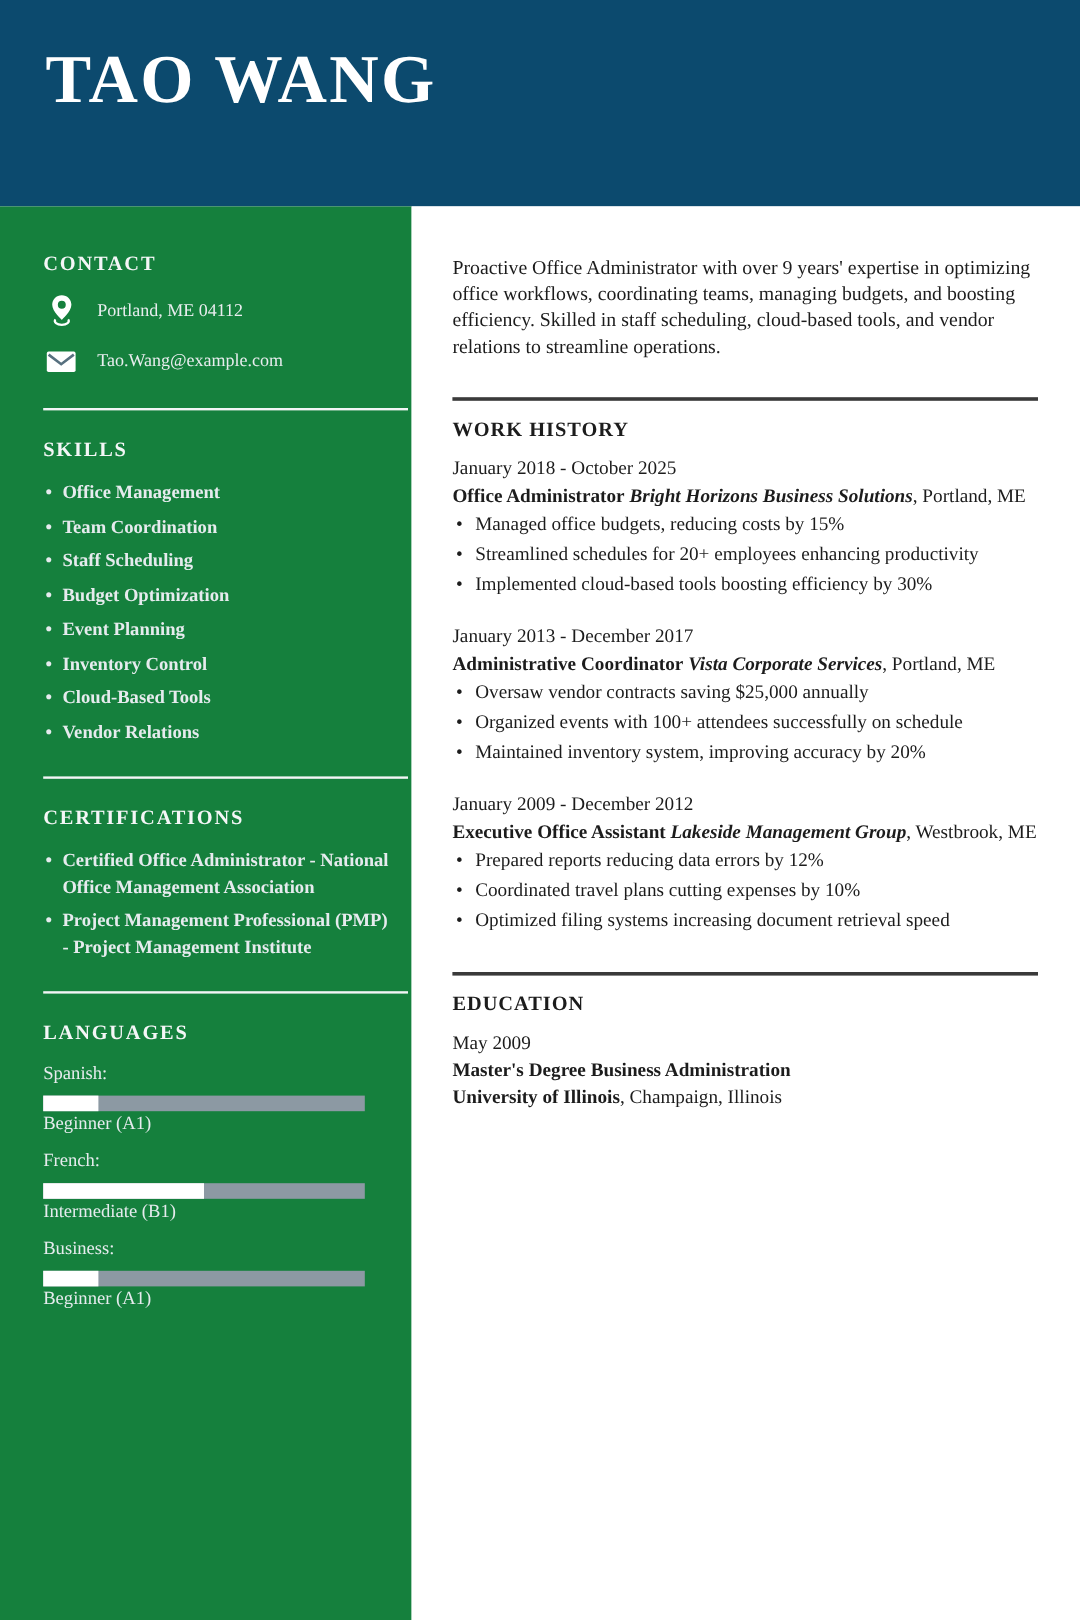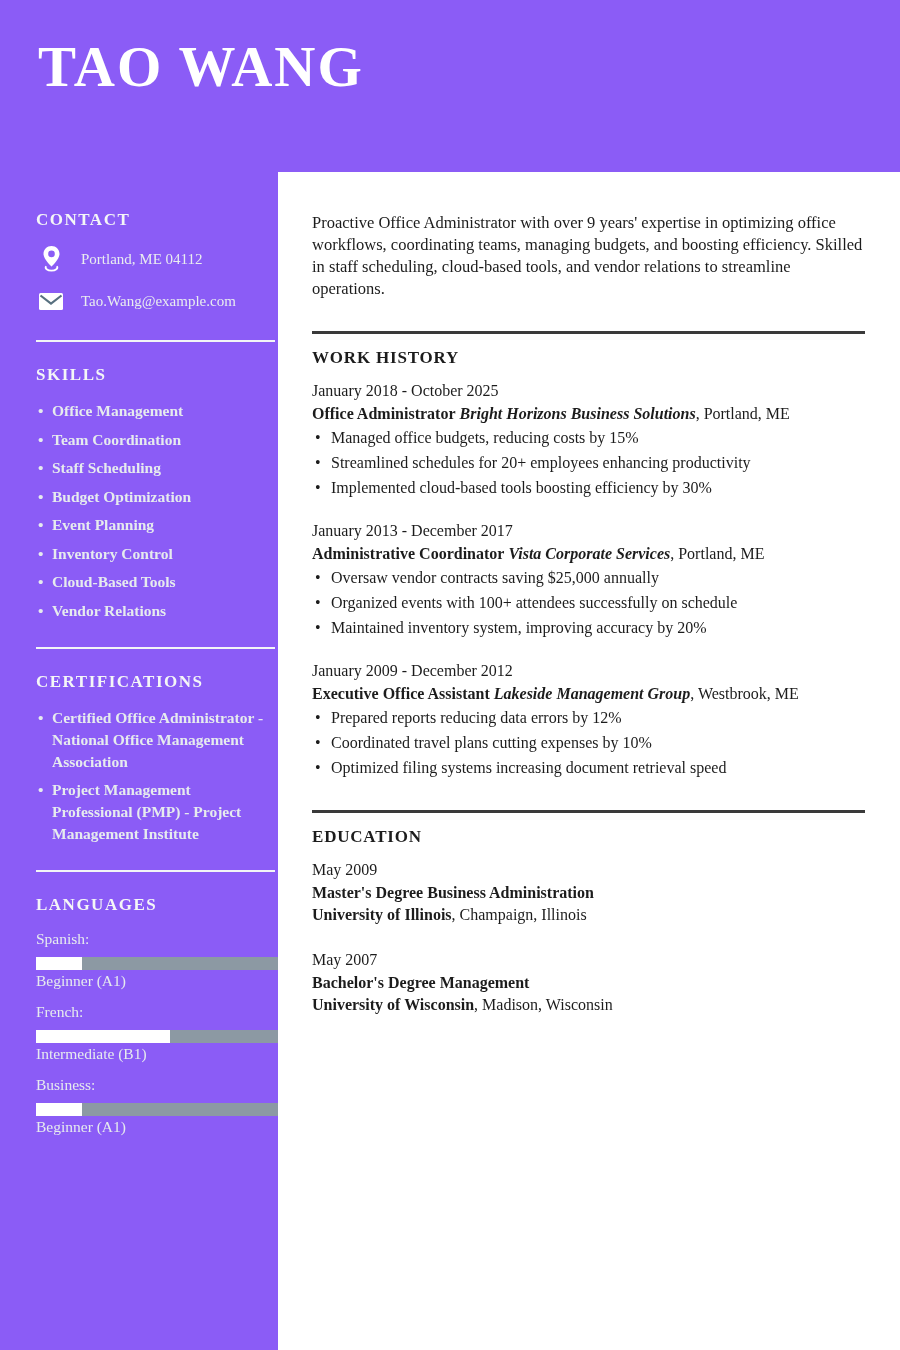"TAO WANG" .header { background: #8b5cf6 -> #0c4a6e }
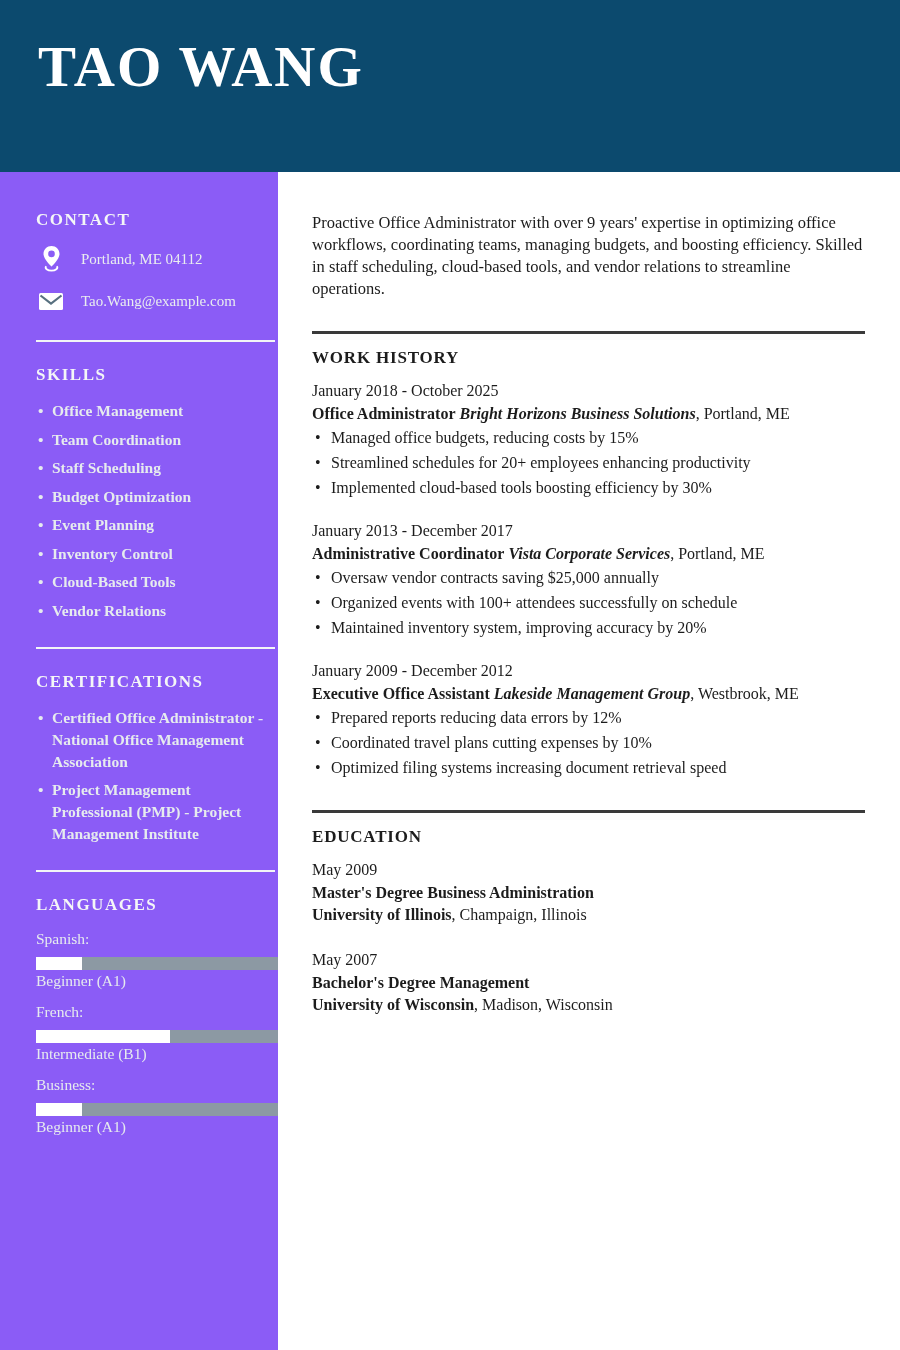"CONTACT" .sidebar { background: #8b5cf6 -> #15803d; width: 278px -> 343px }
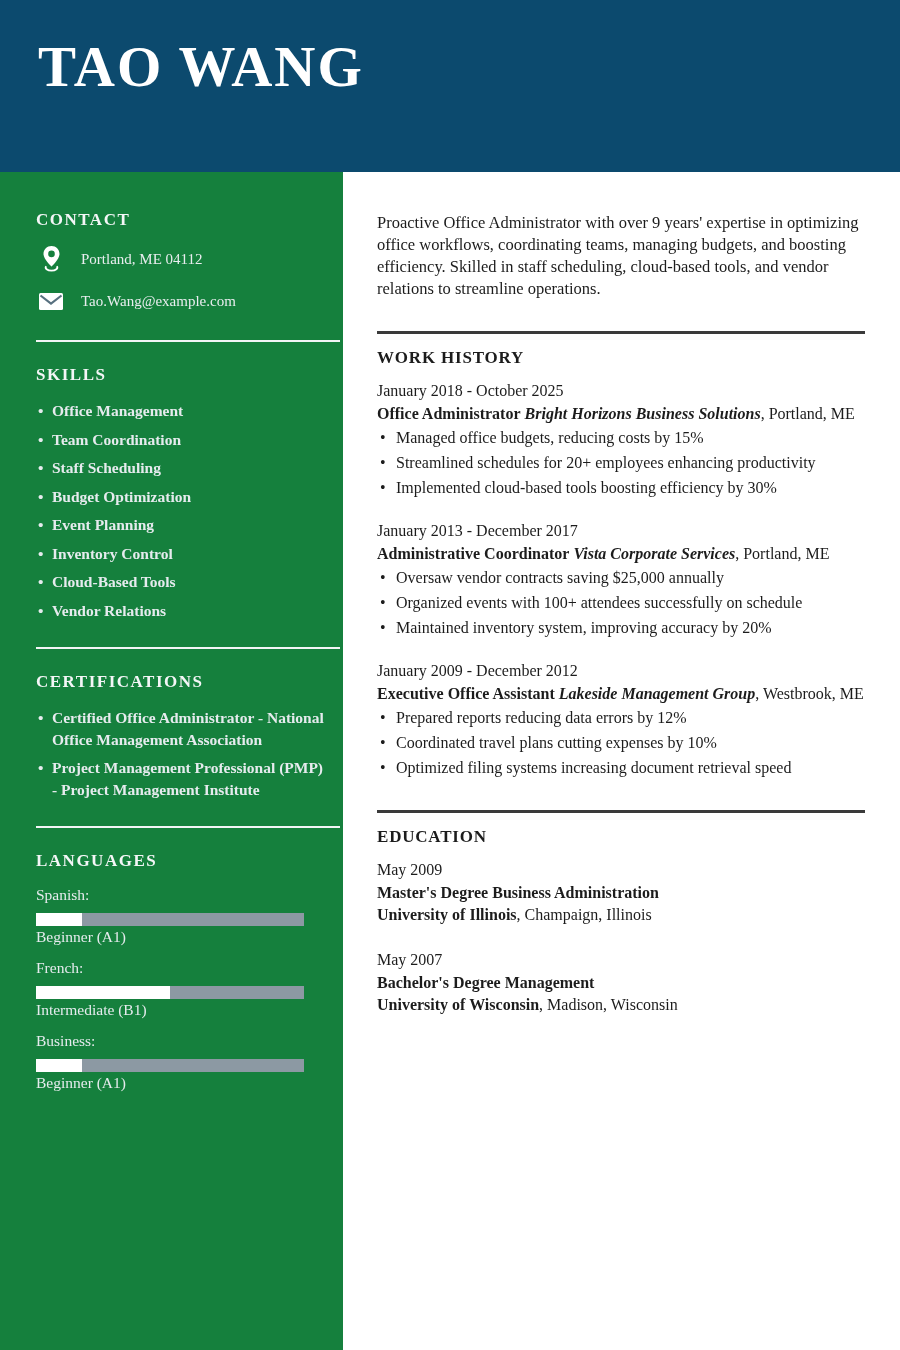"May 2007" div.edu-entry { html: <div> <div>May 2007</div> <div>Bachelor's Degree Management</div> <div><span>University of Wisconsin</span><span>, Madison, Wisconsin</span></div> </div> -> none }
